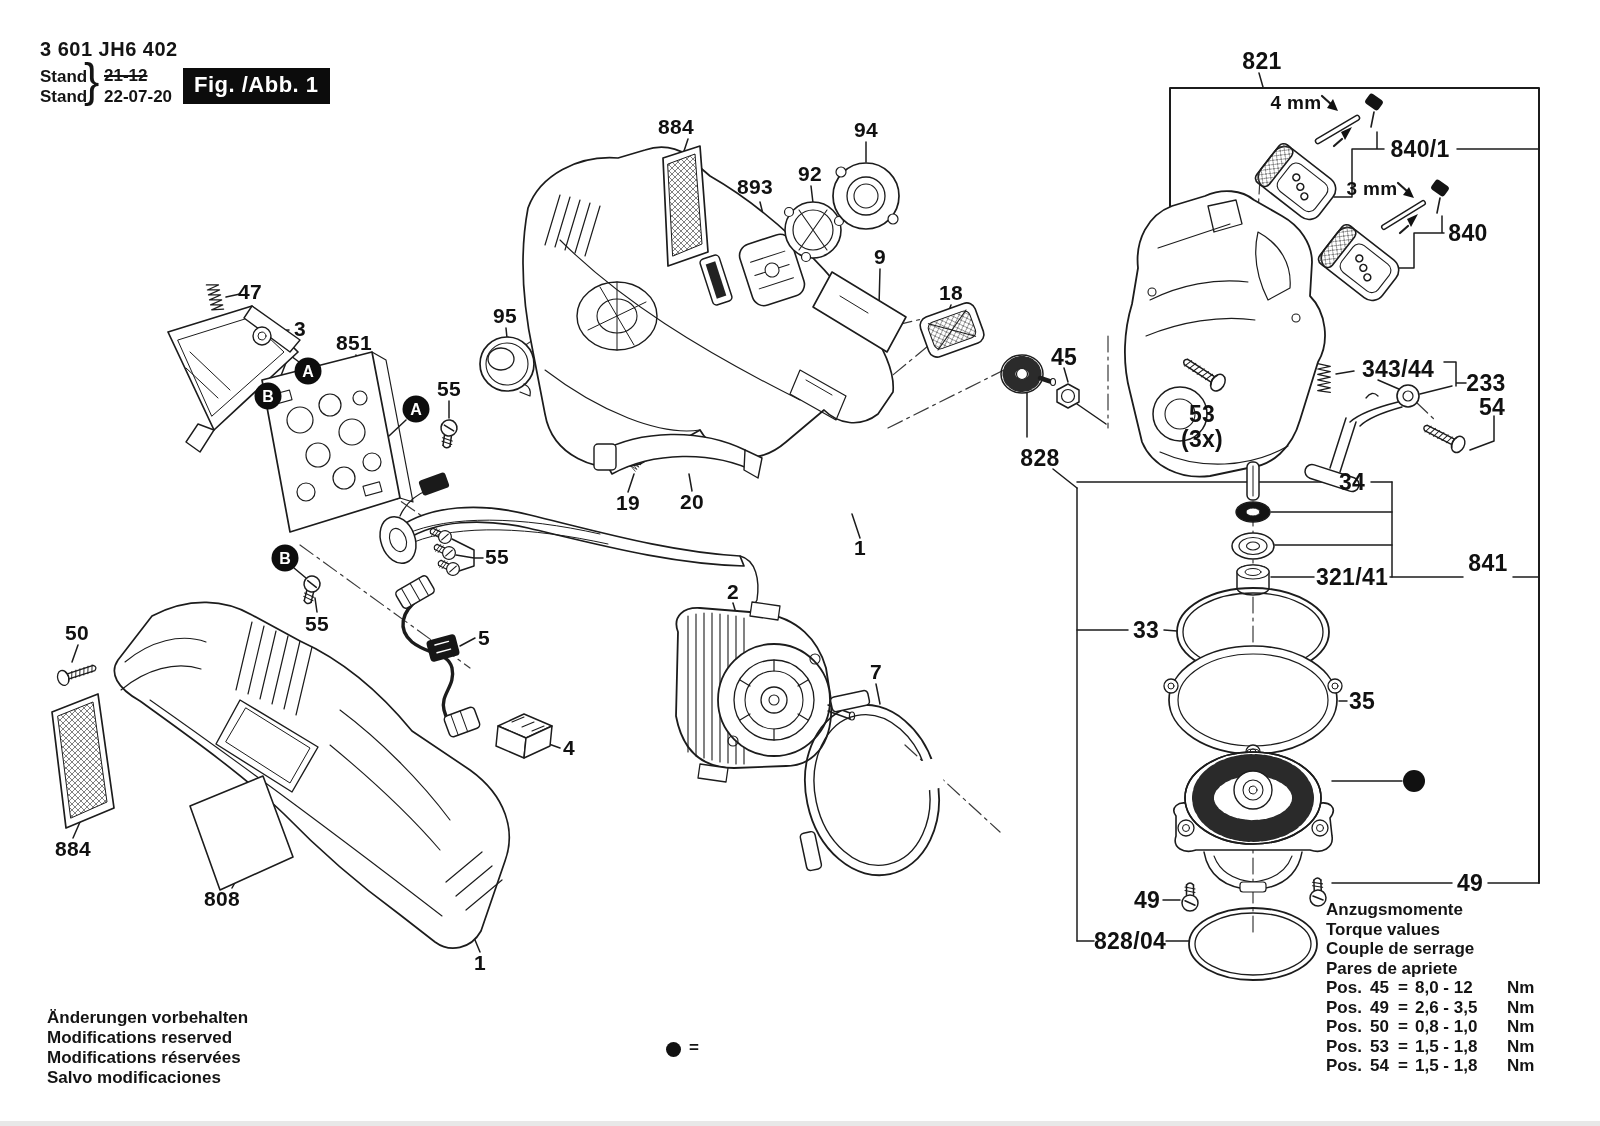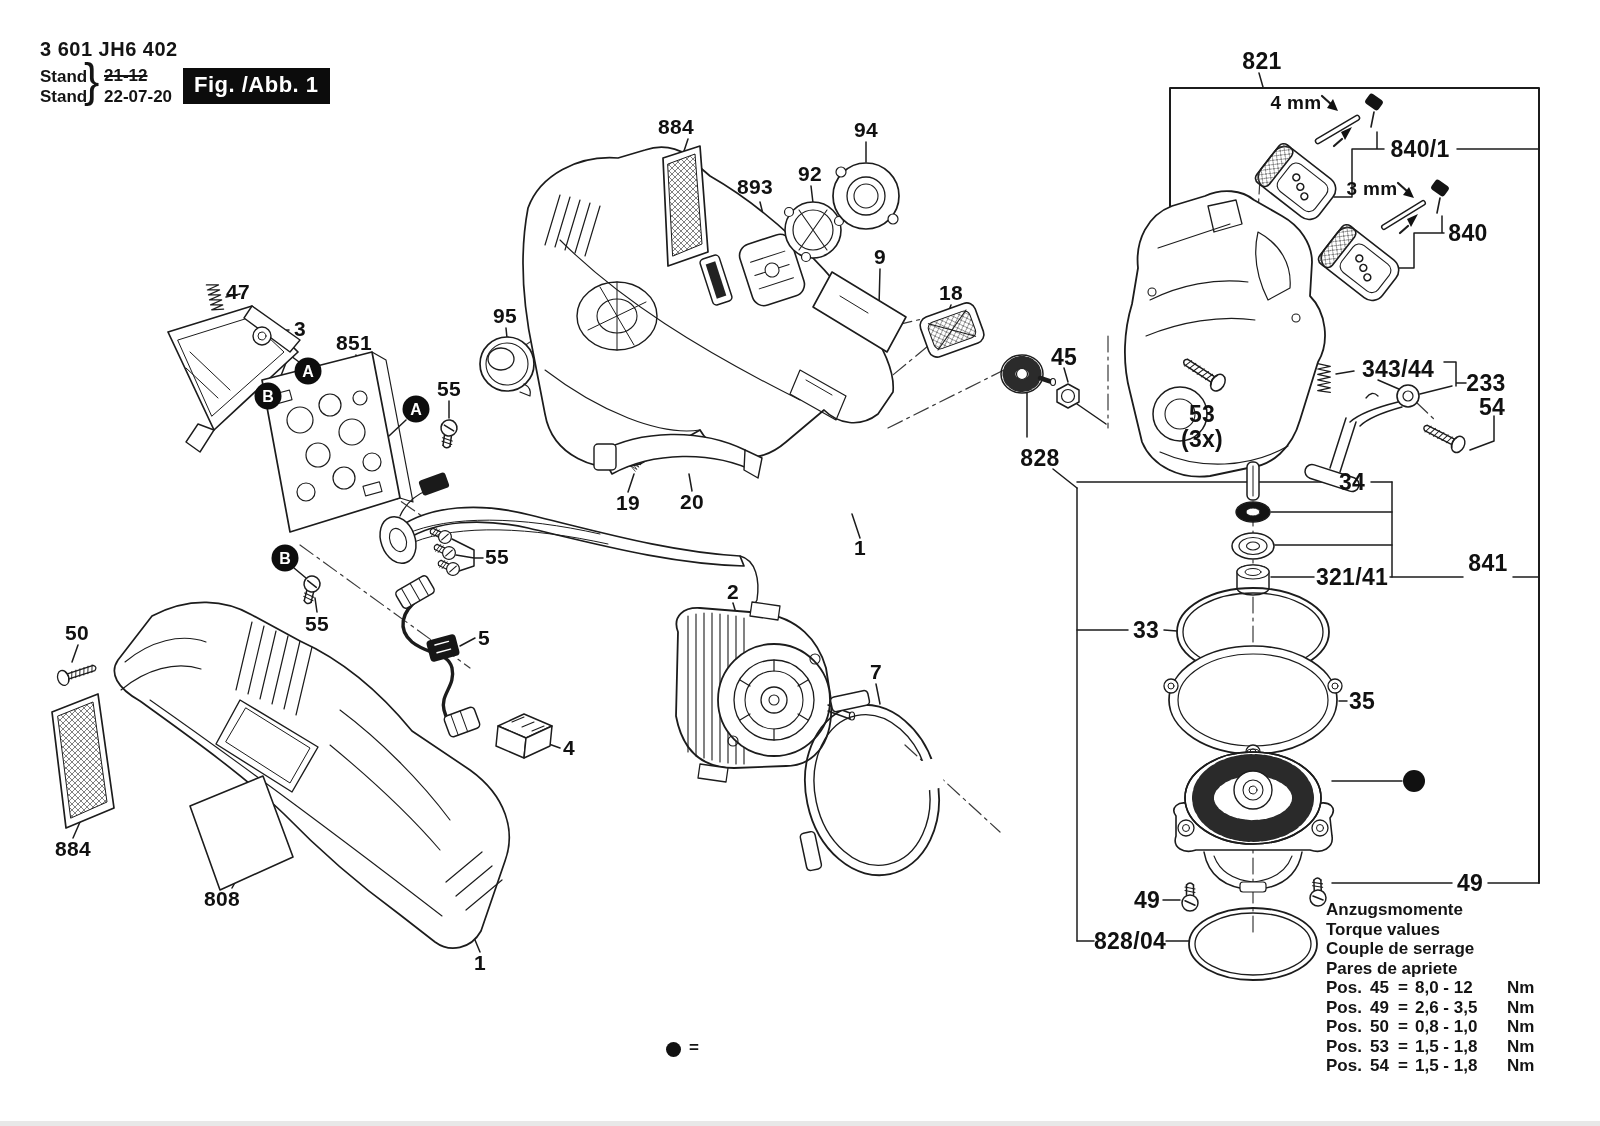"47" div.lbl { left: 238px -> 250px }
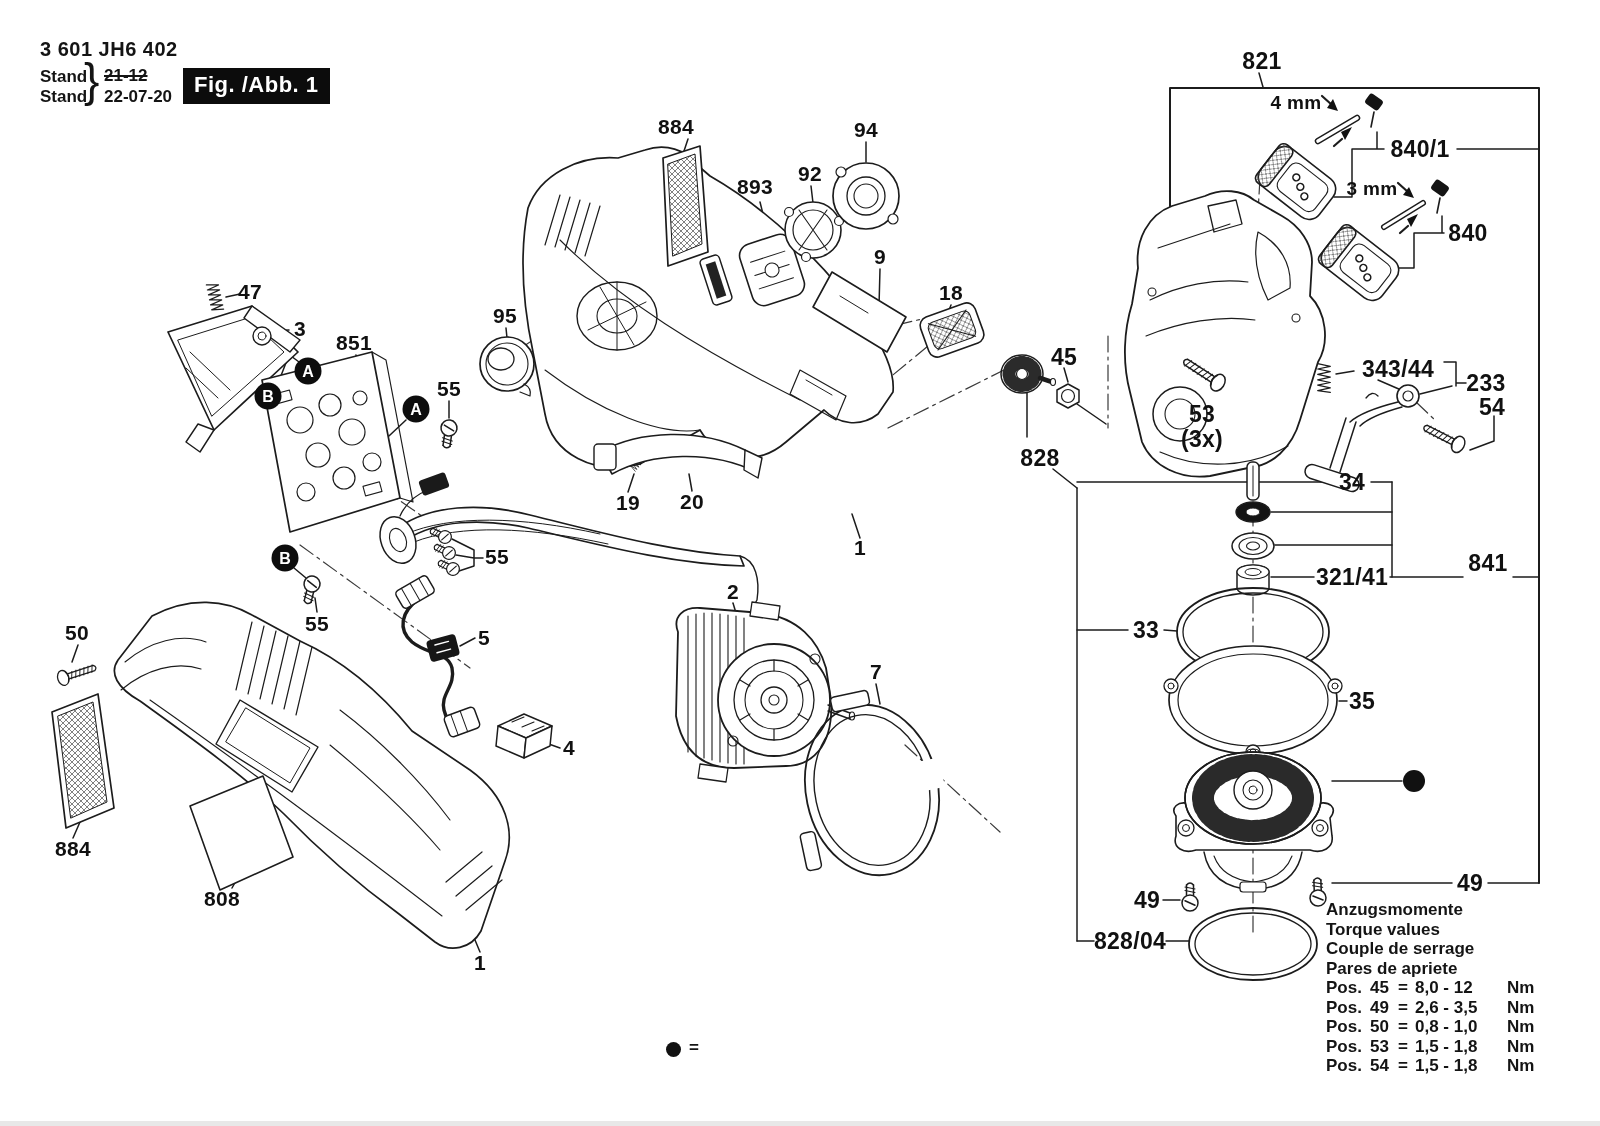"Änderungen vorbehalten" div.abs { html: none -> <div> <div>Änderungen vorbehalten</div> <div>Modifications reserved</div> <div>Modifications réservées</div> <div>Salvo modificaciones</div> </div> }
